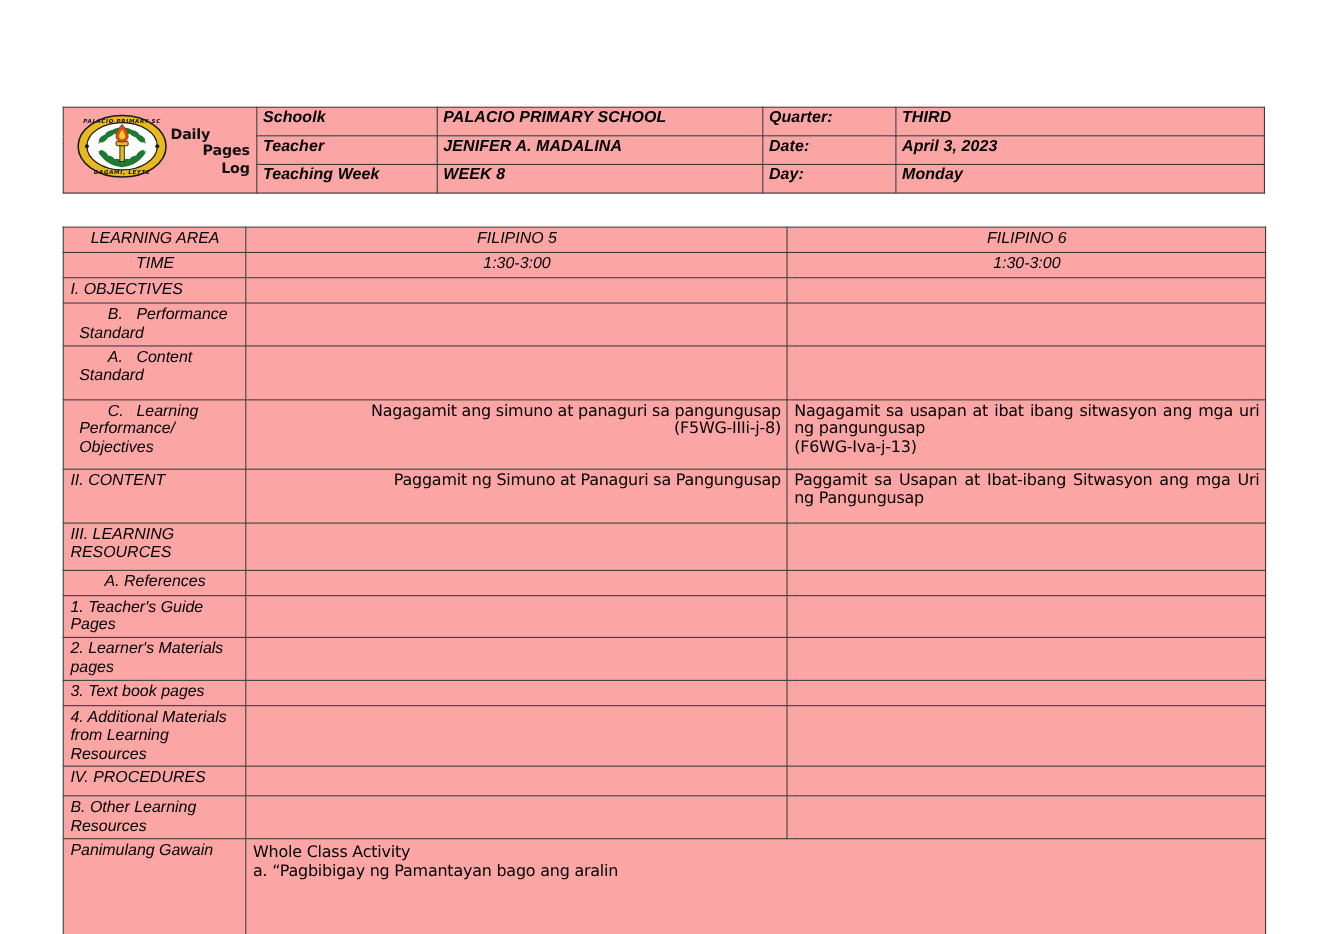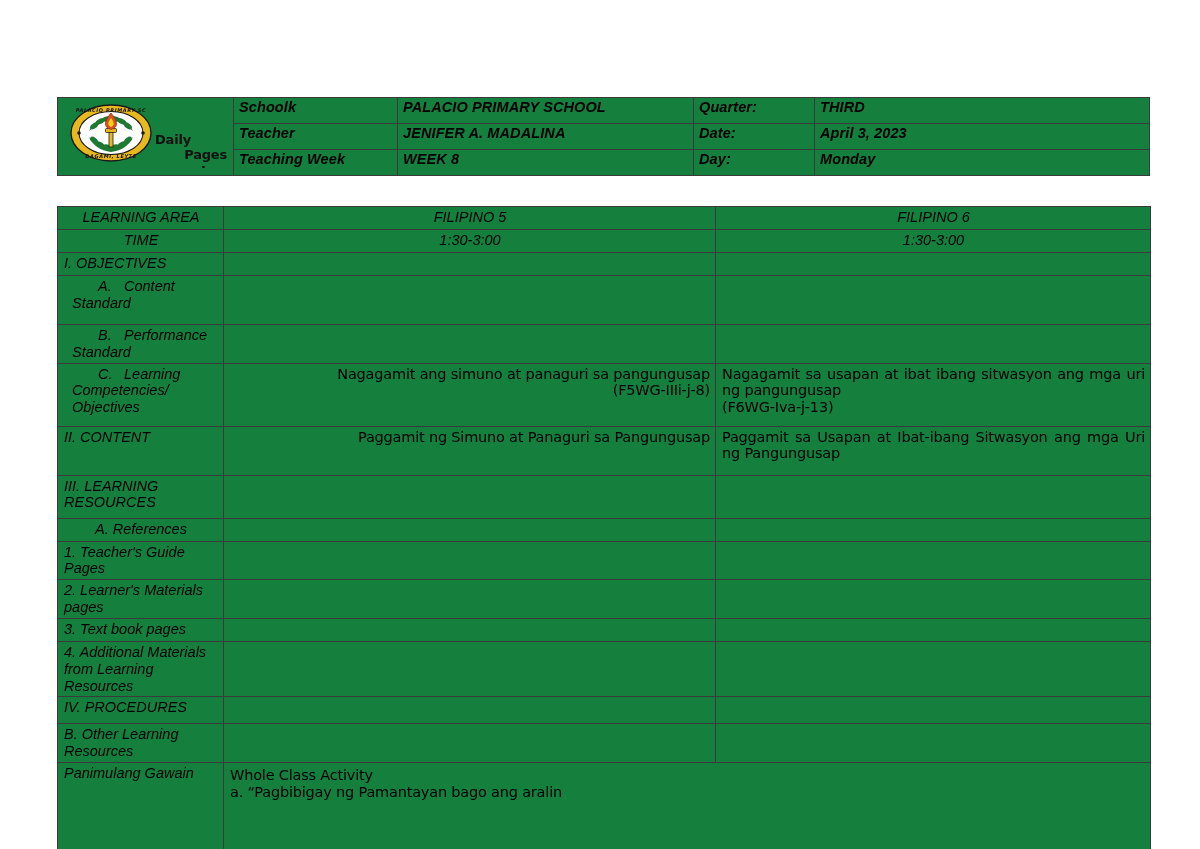"Schoolk" table.doc td { background: #15803d -> #fca5a5 }
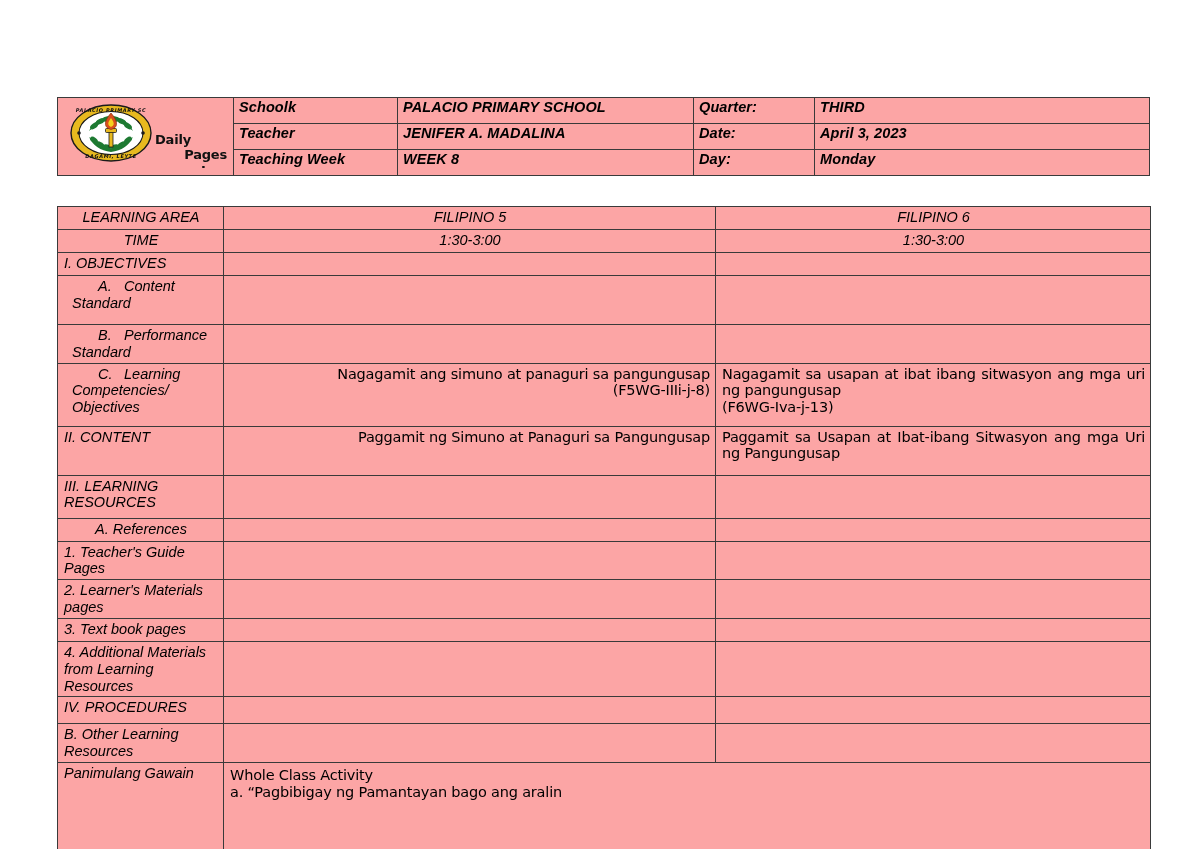"Daily" .dll-text { margin-top: 17px -> none }
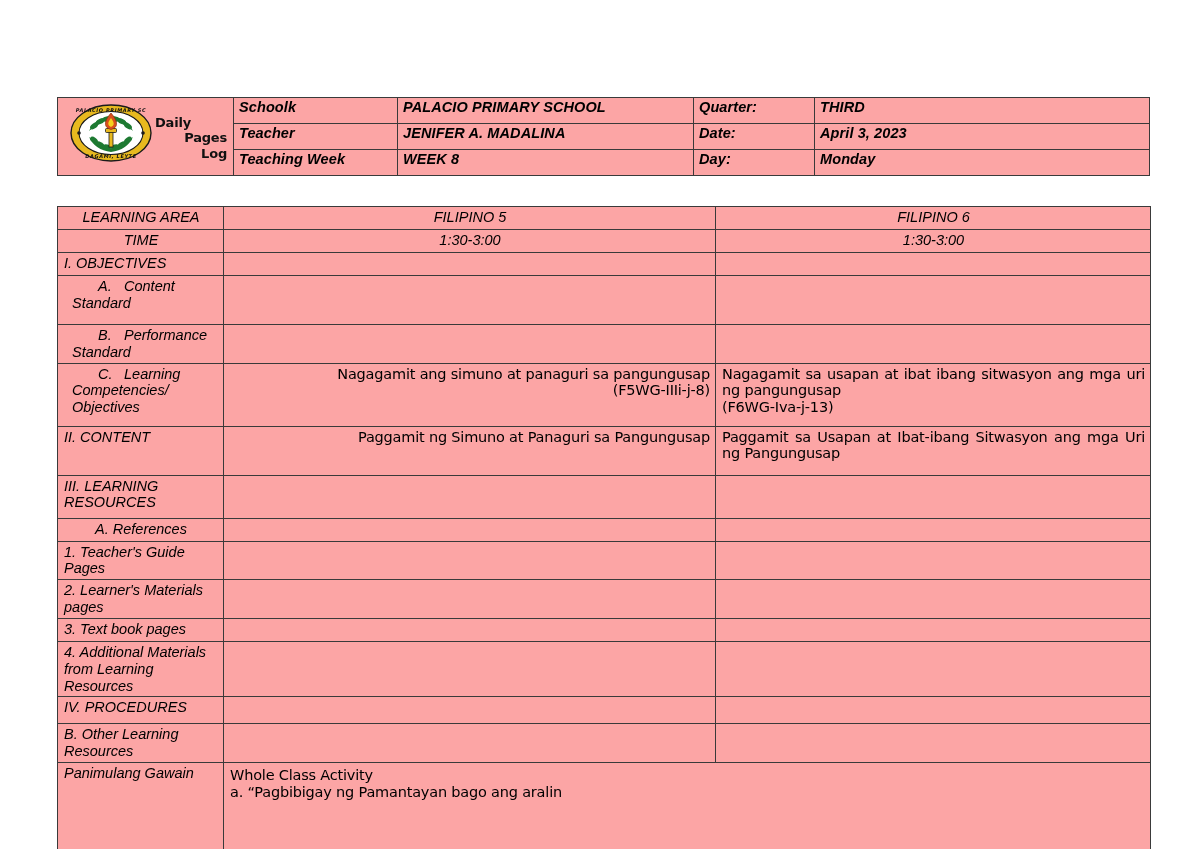"A. Content Standard" tr { order: before "B. Performance Standard" -> after "B. Performance Standard" }
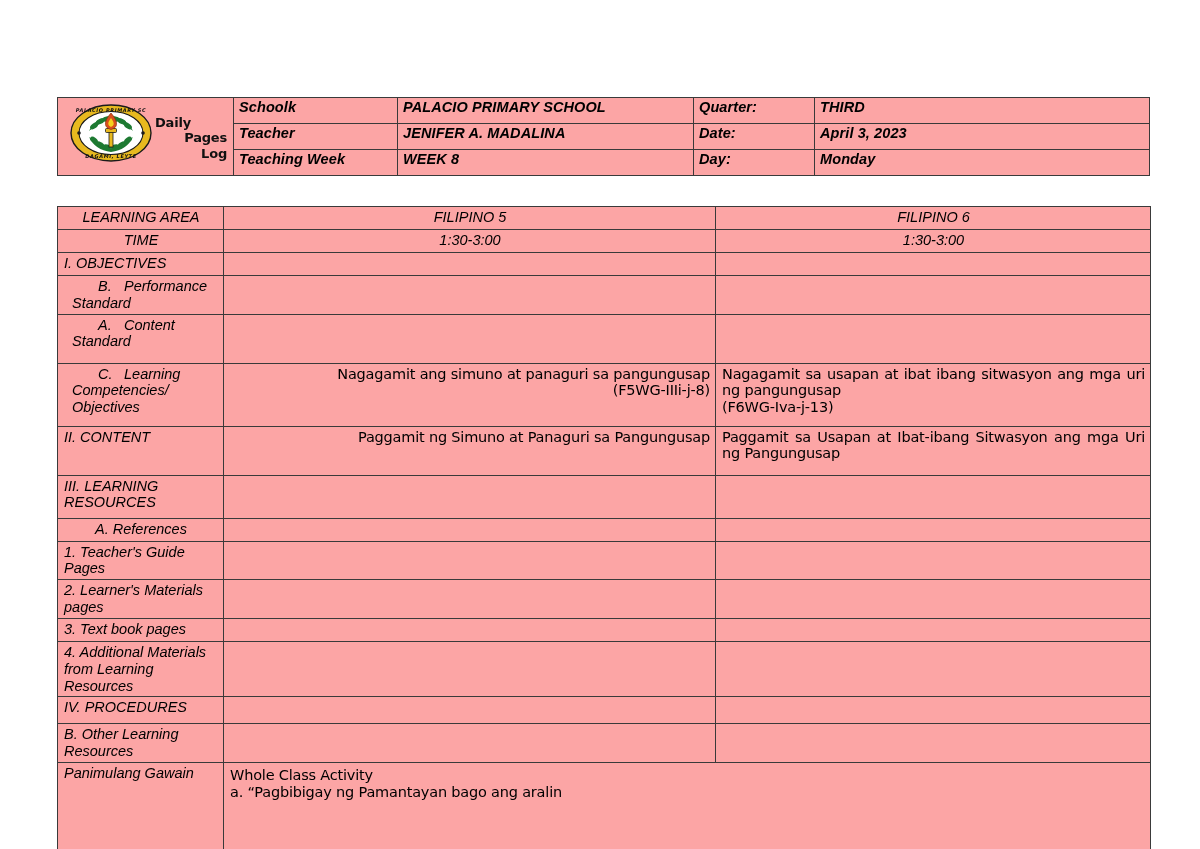"Learning Competencies/ Objectives" span { text: Competencies/ -> Performance/ }
